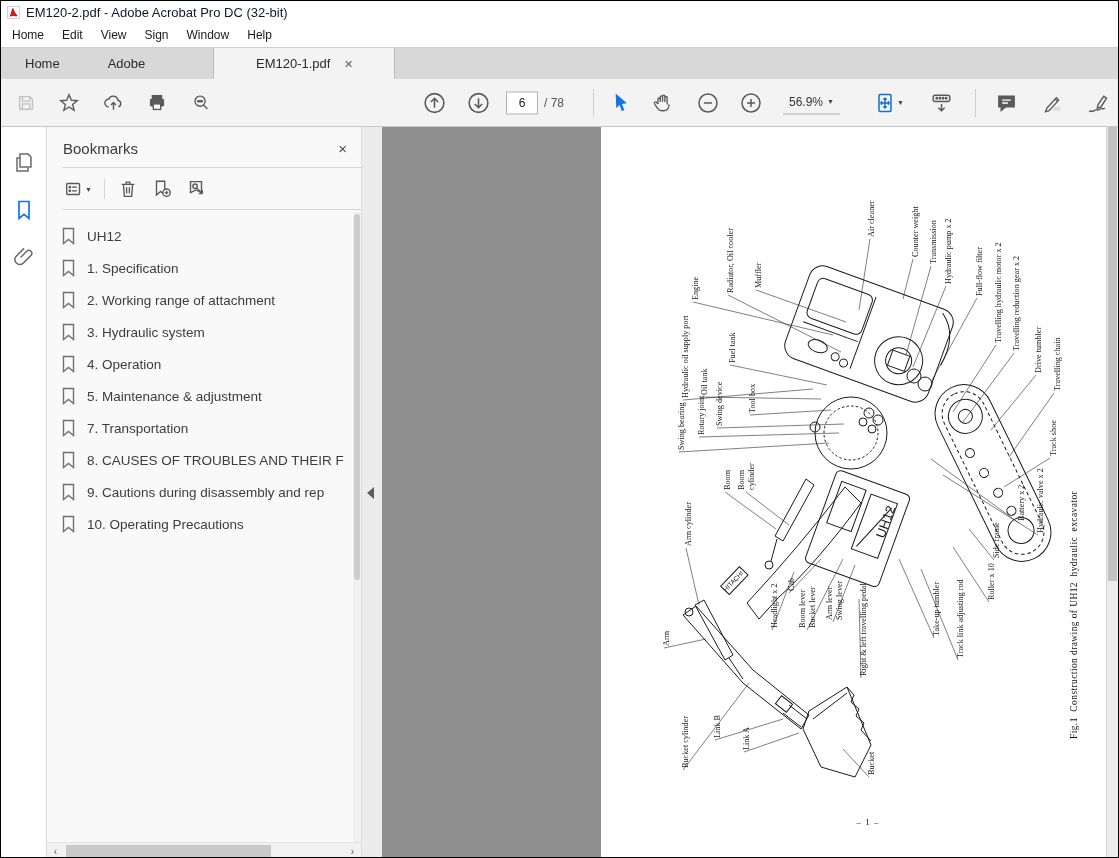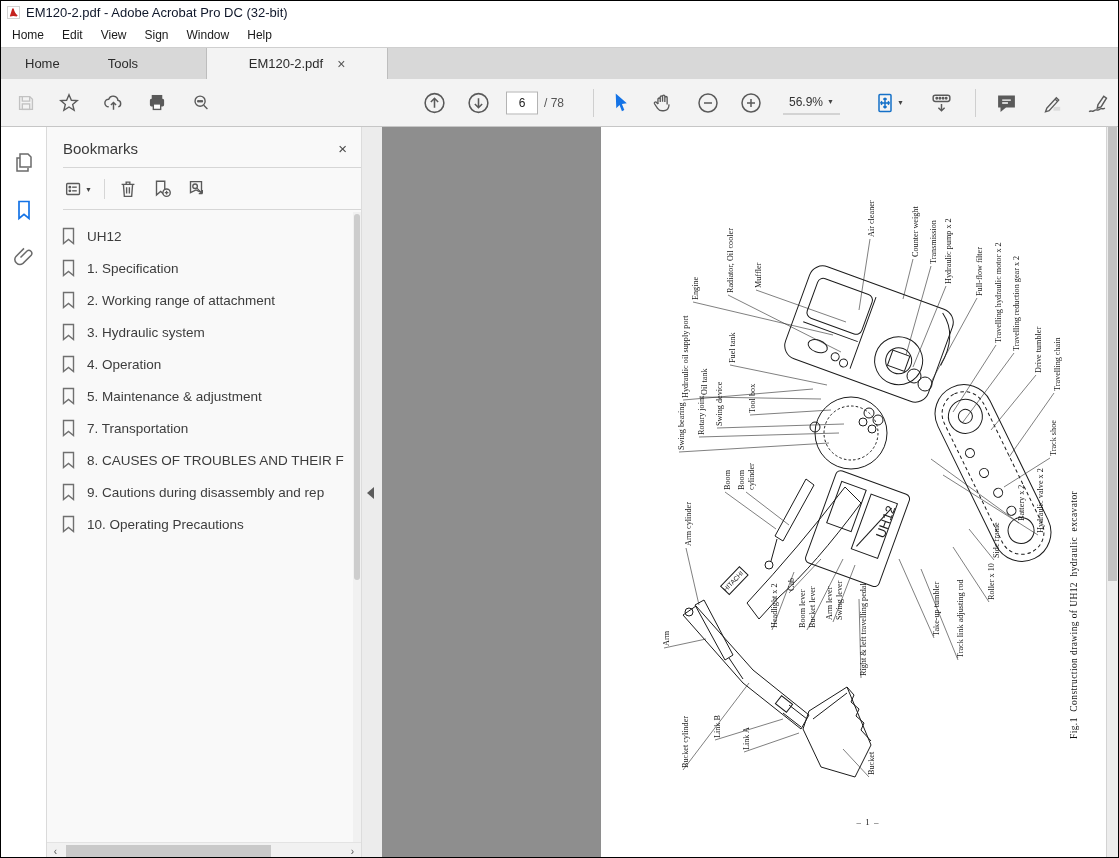"Tools" div.tab-simple { text: Tools -> Adobe }
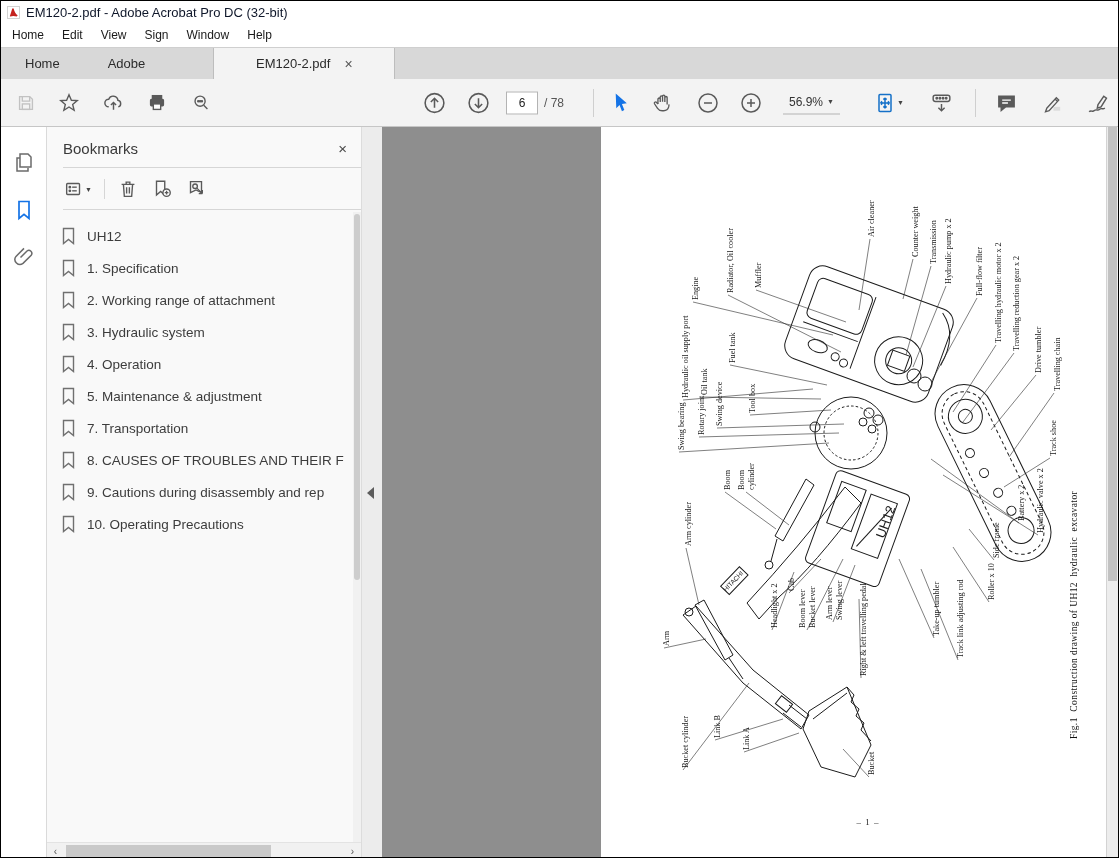"EM120-2.pdf" span { text: EM120-2.pdf -> EM120-1.pdf }
